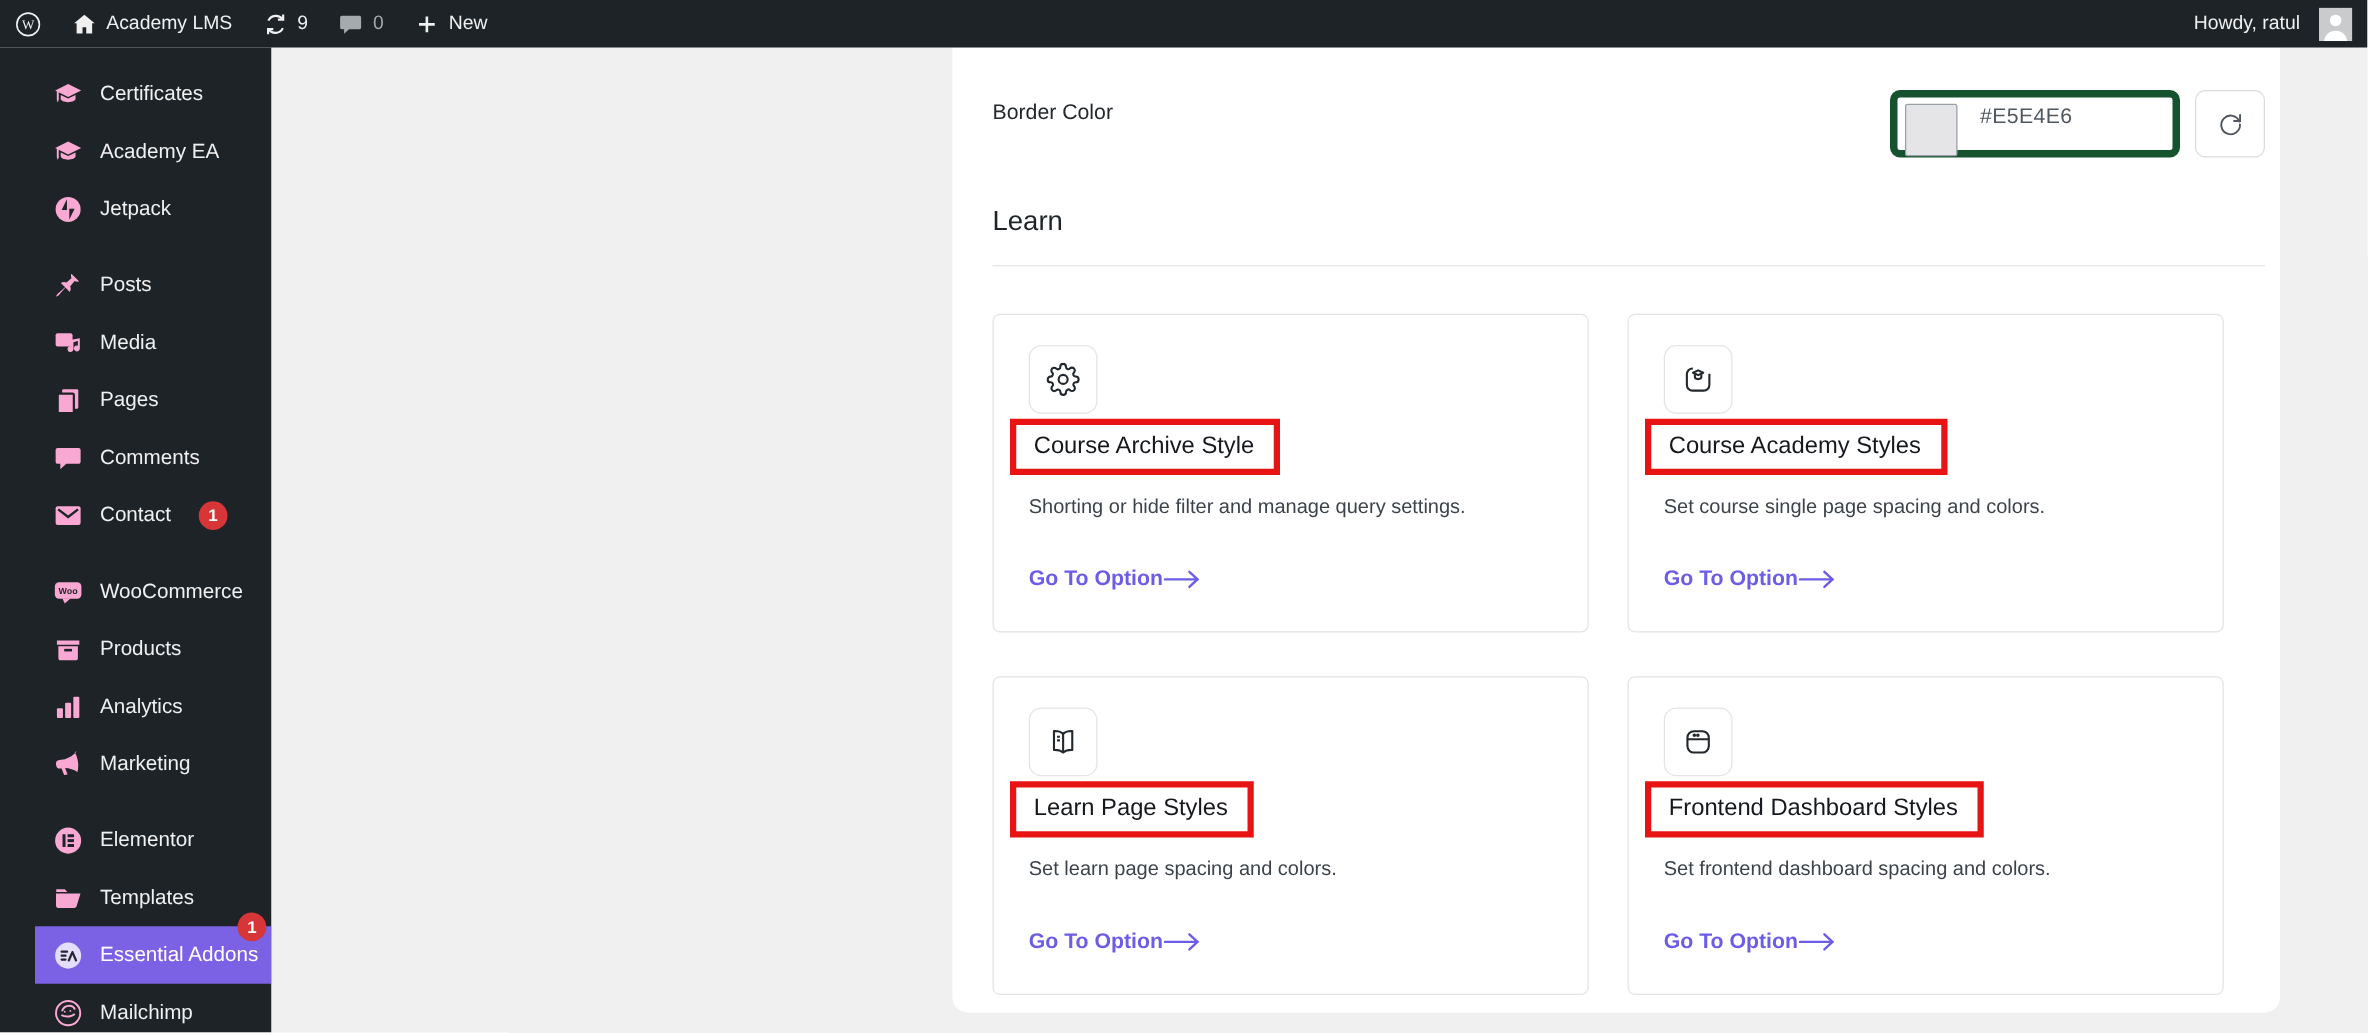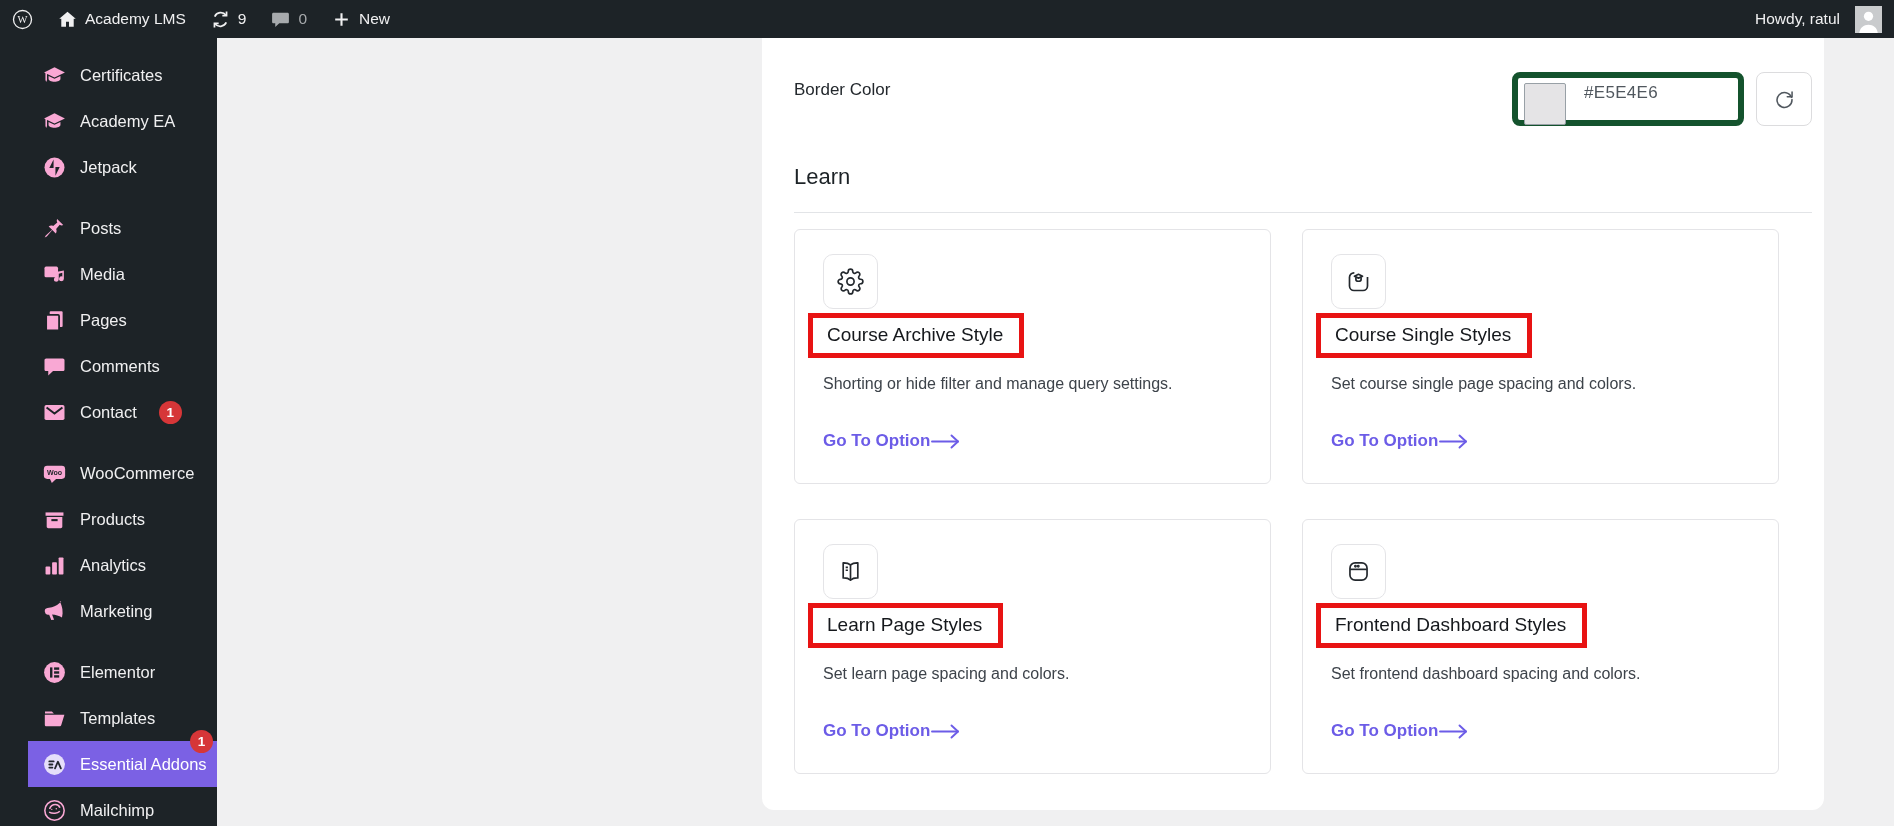"Course Archive Style" .cards { margin-top: 16px -> 38px }
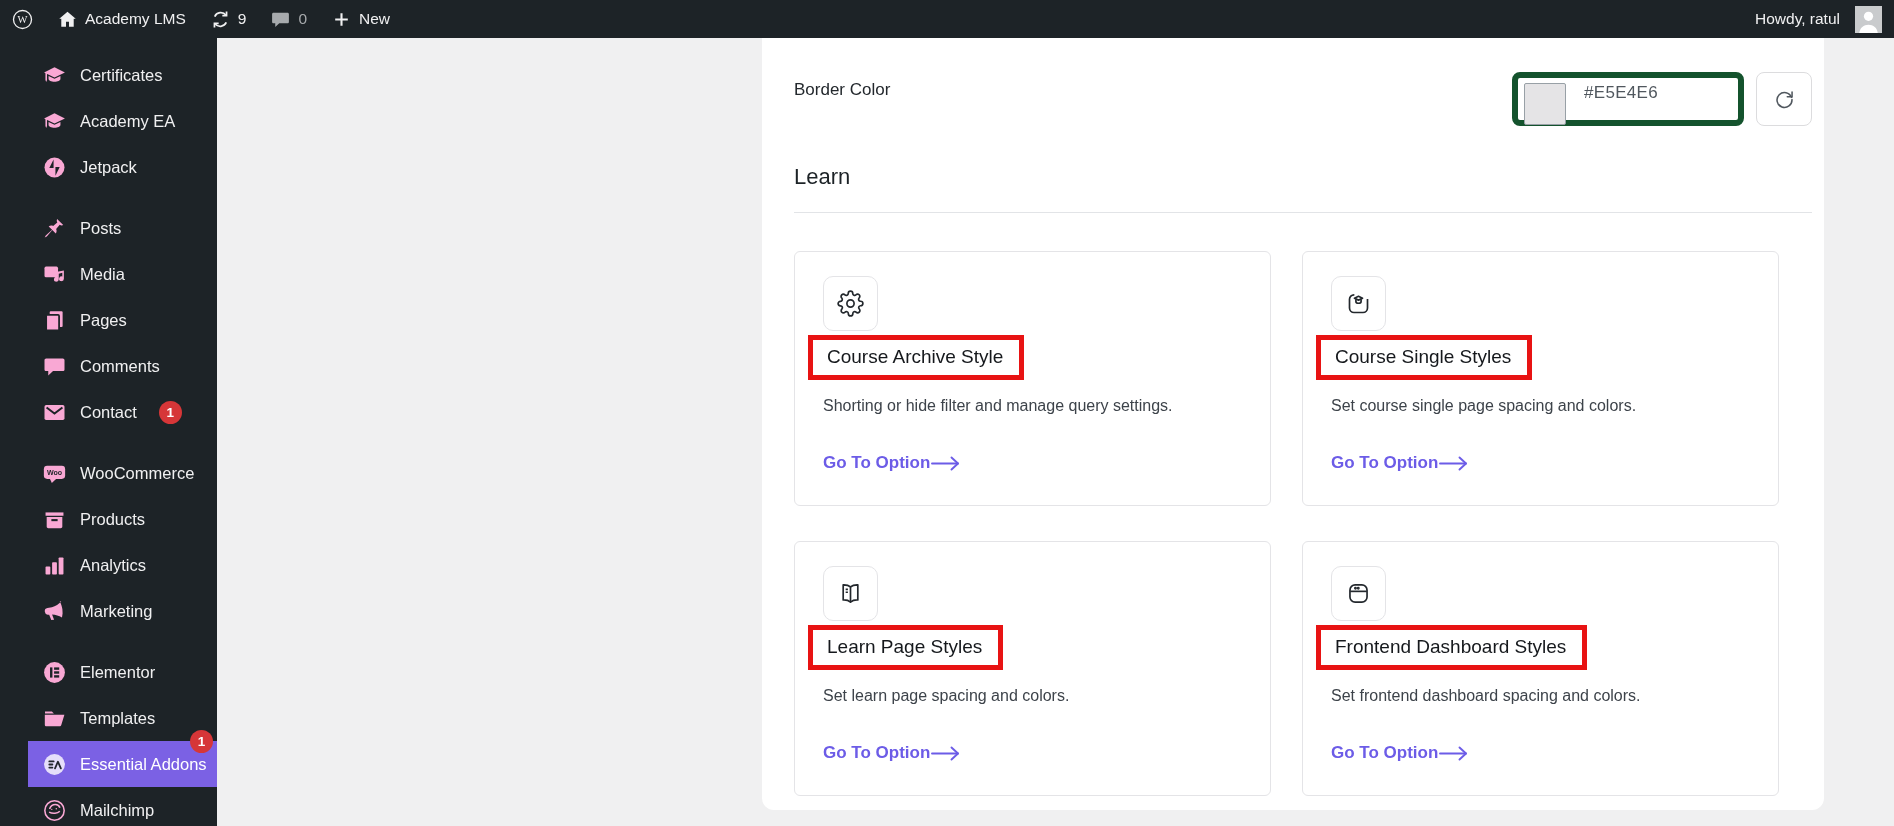"Course Single Styles" h3.card-title { text: Single -> Academy }
